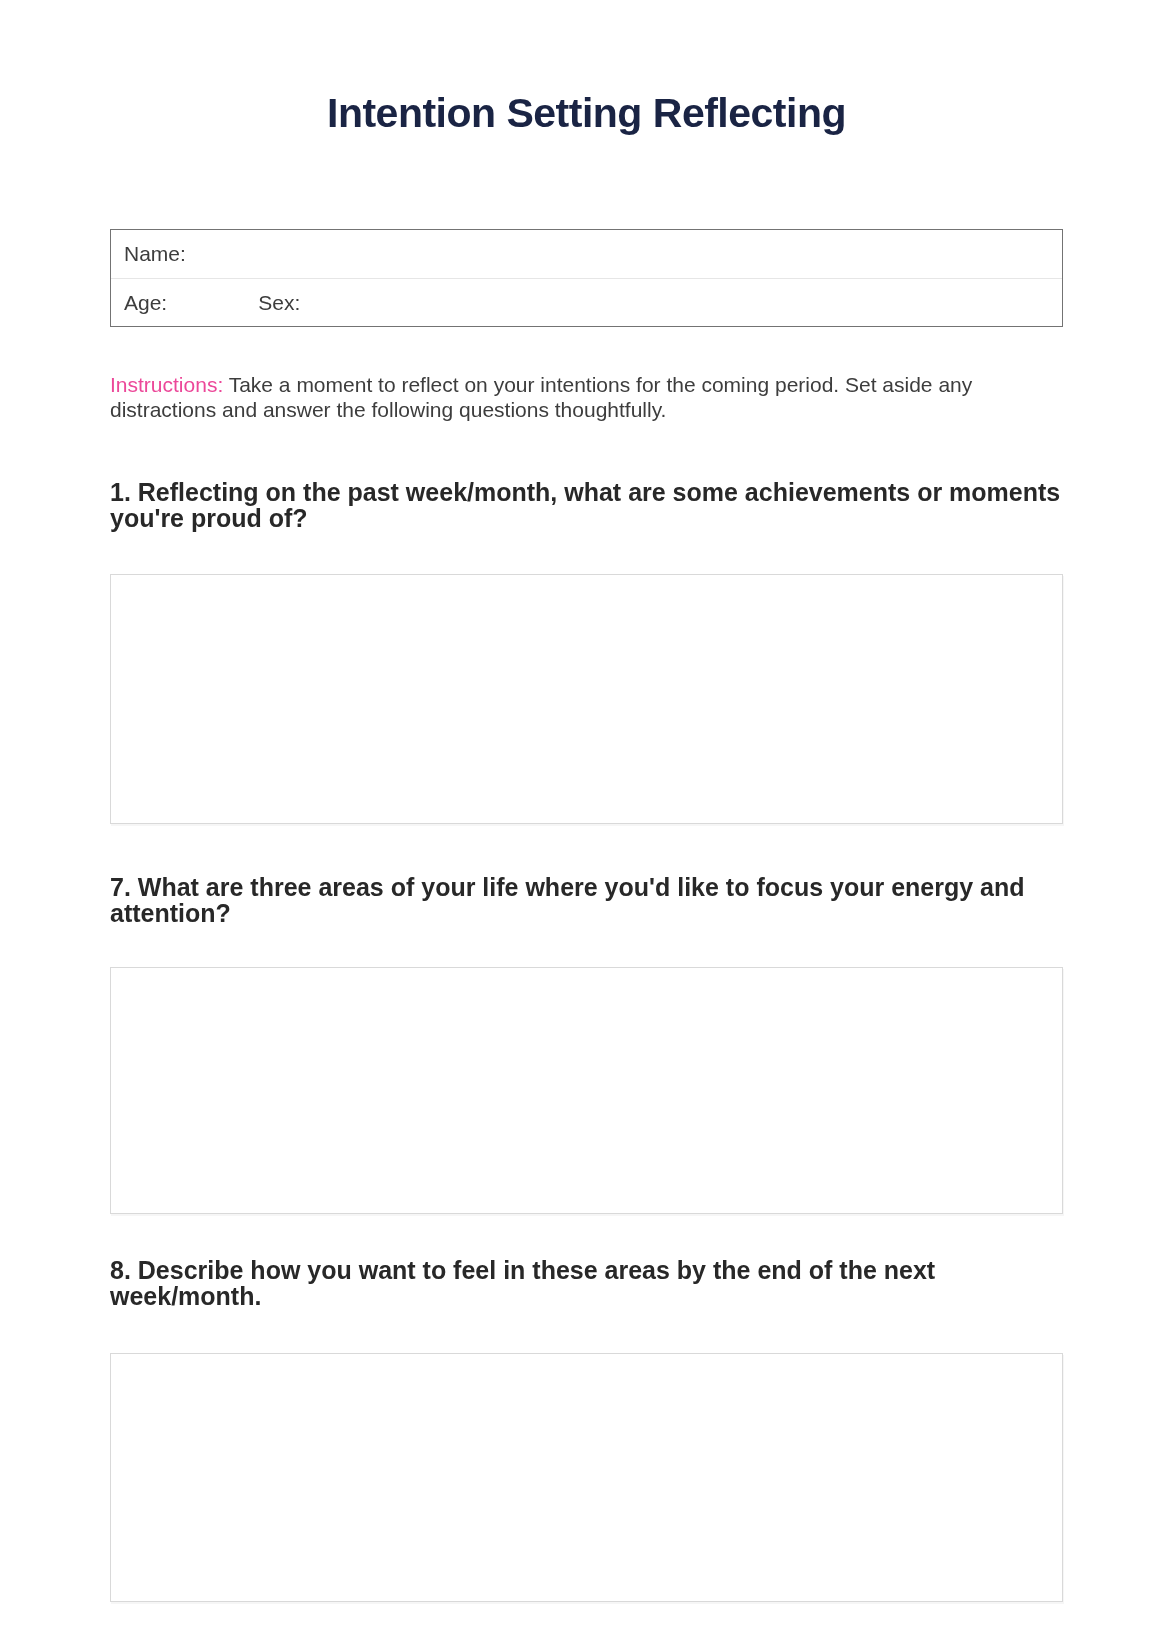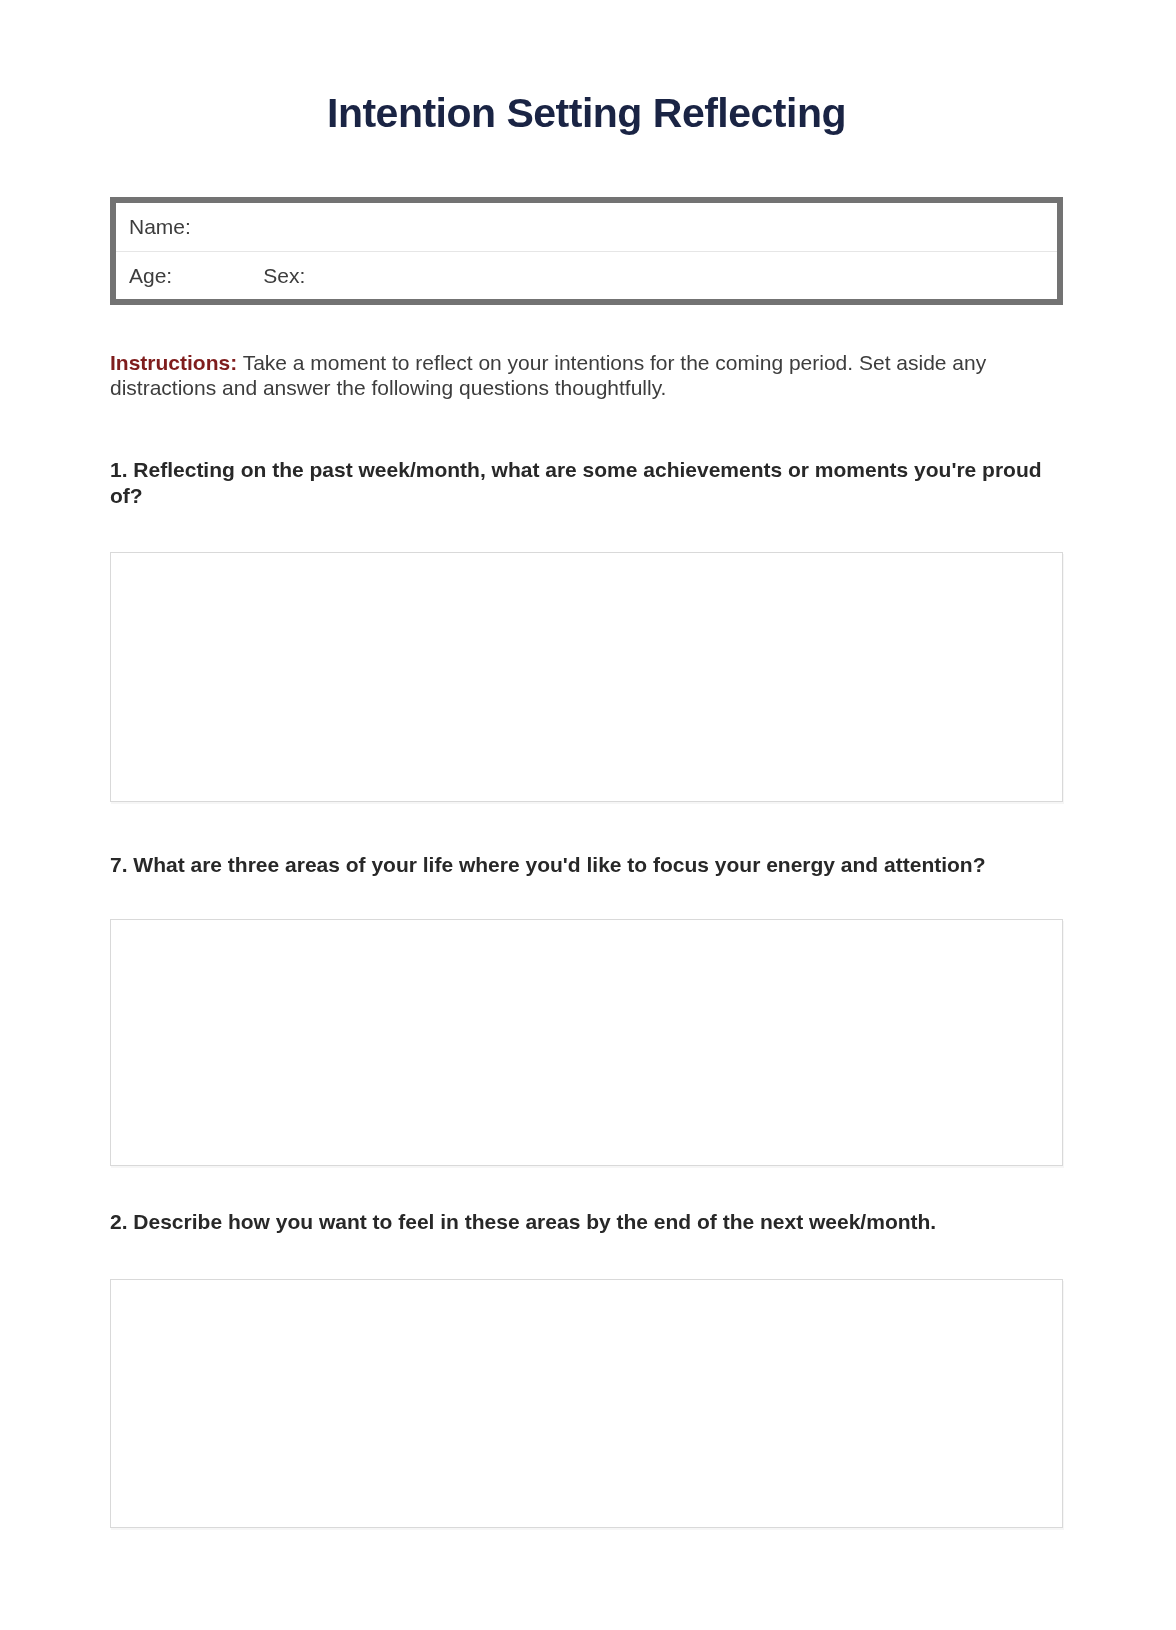"Name:" .info-table { border: 6px solid #737373 -> 1px solid #737373; margin-top: 60px -> 92px }
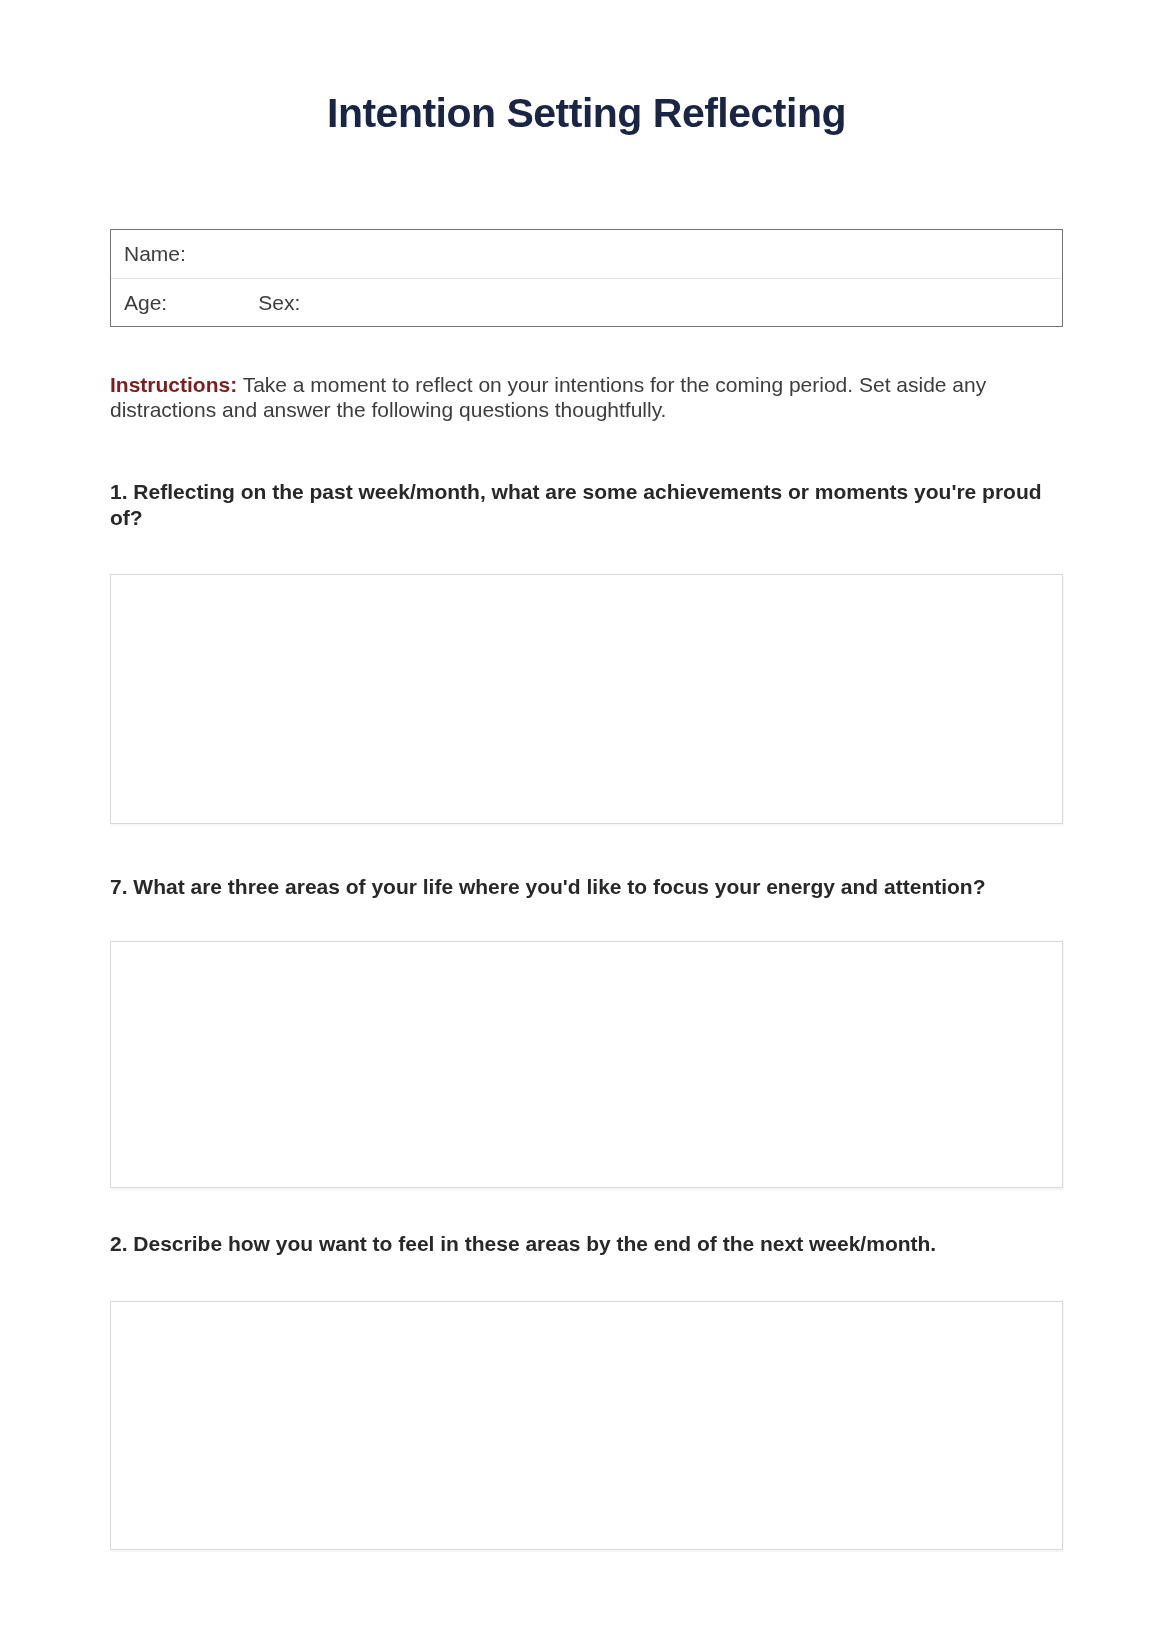"Instructions:" .instructions .lead { color: #7f1d1d -> #ec4899; font-weight: 700 -> 400 }
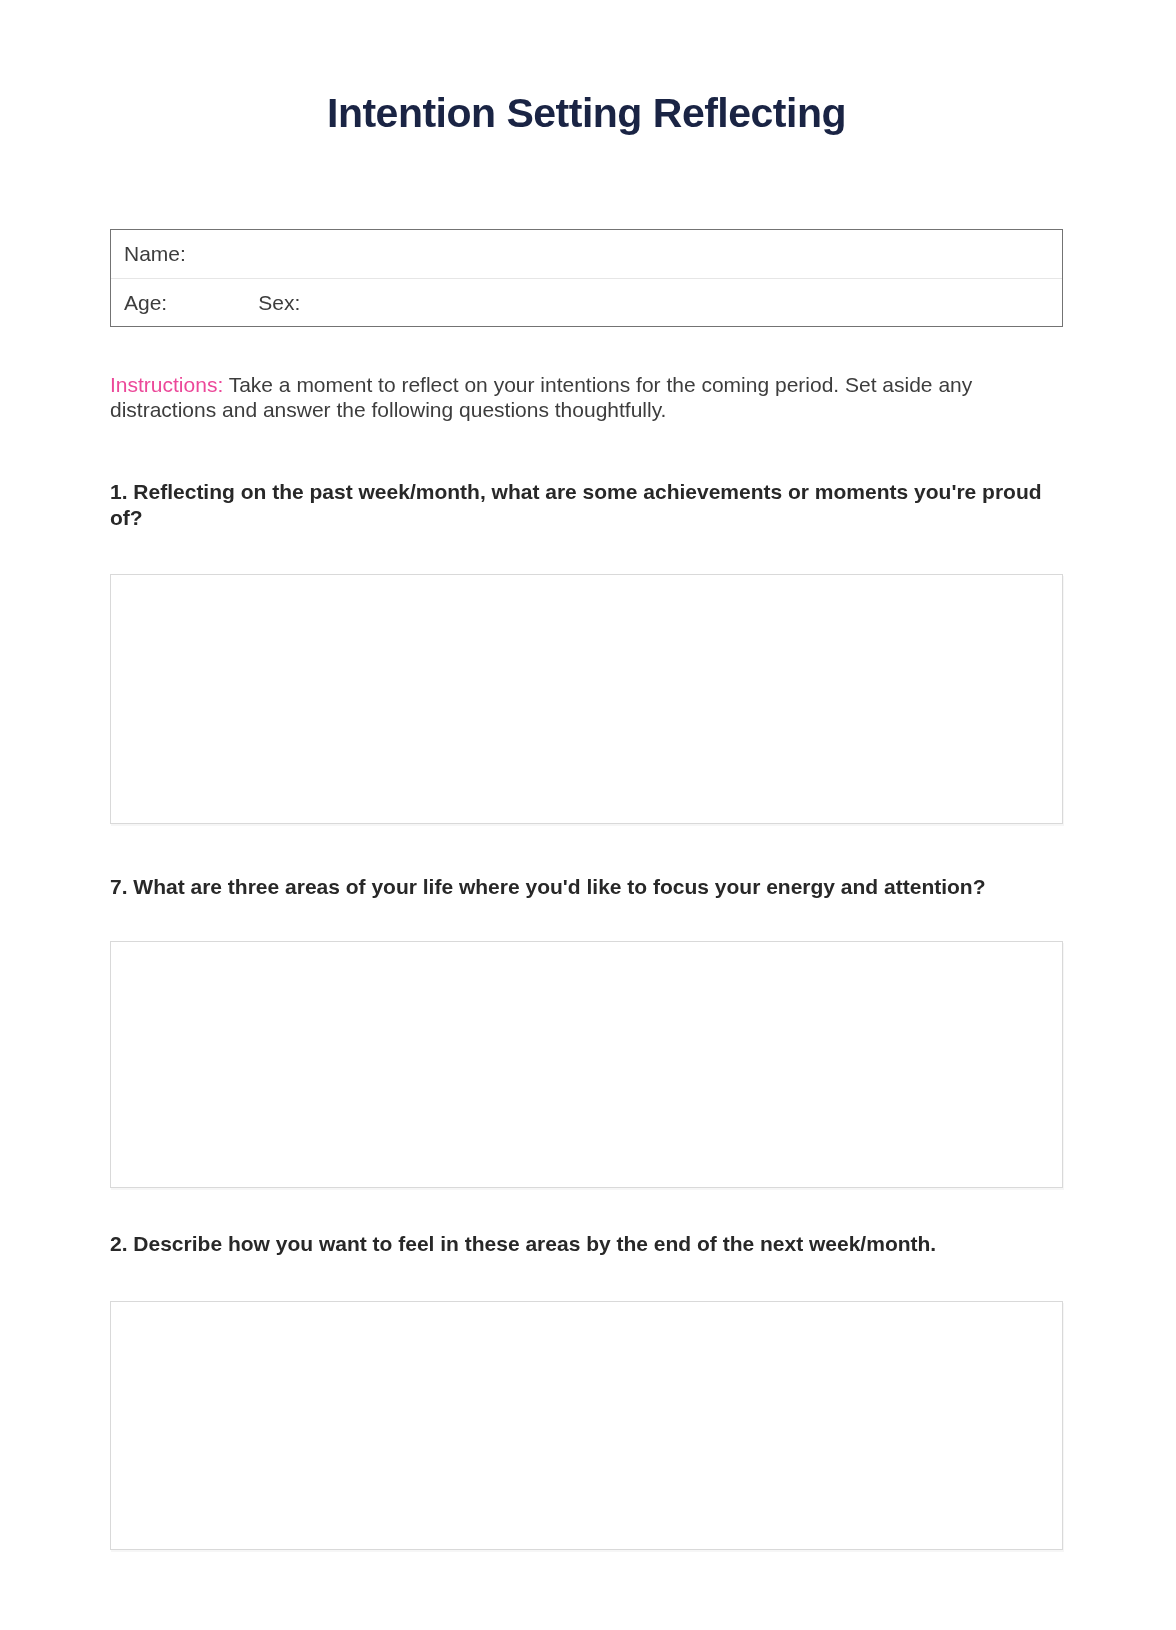"1. Reflecting on the past" .question { font-size: 21px -> 25px }
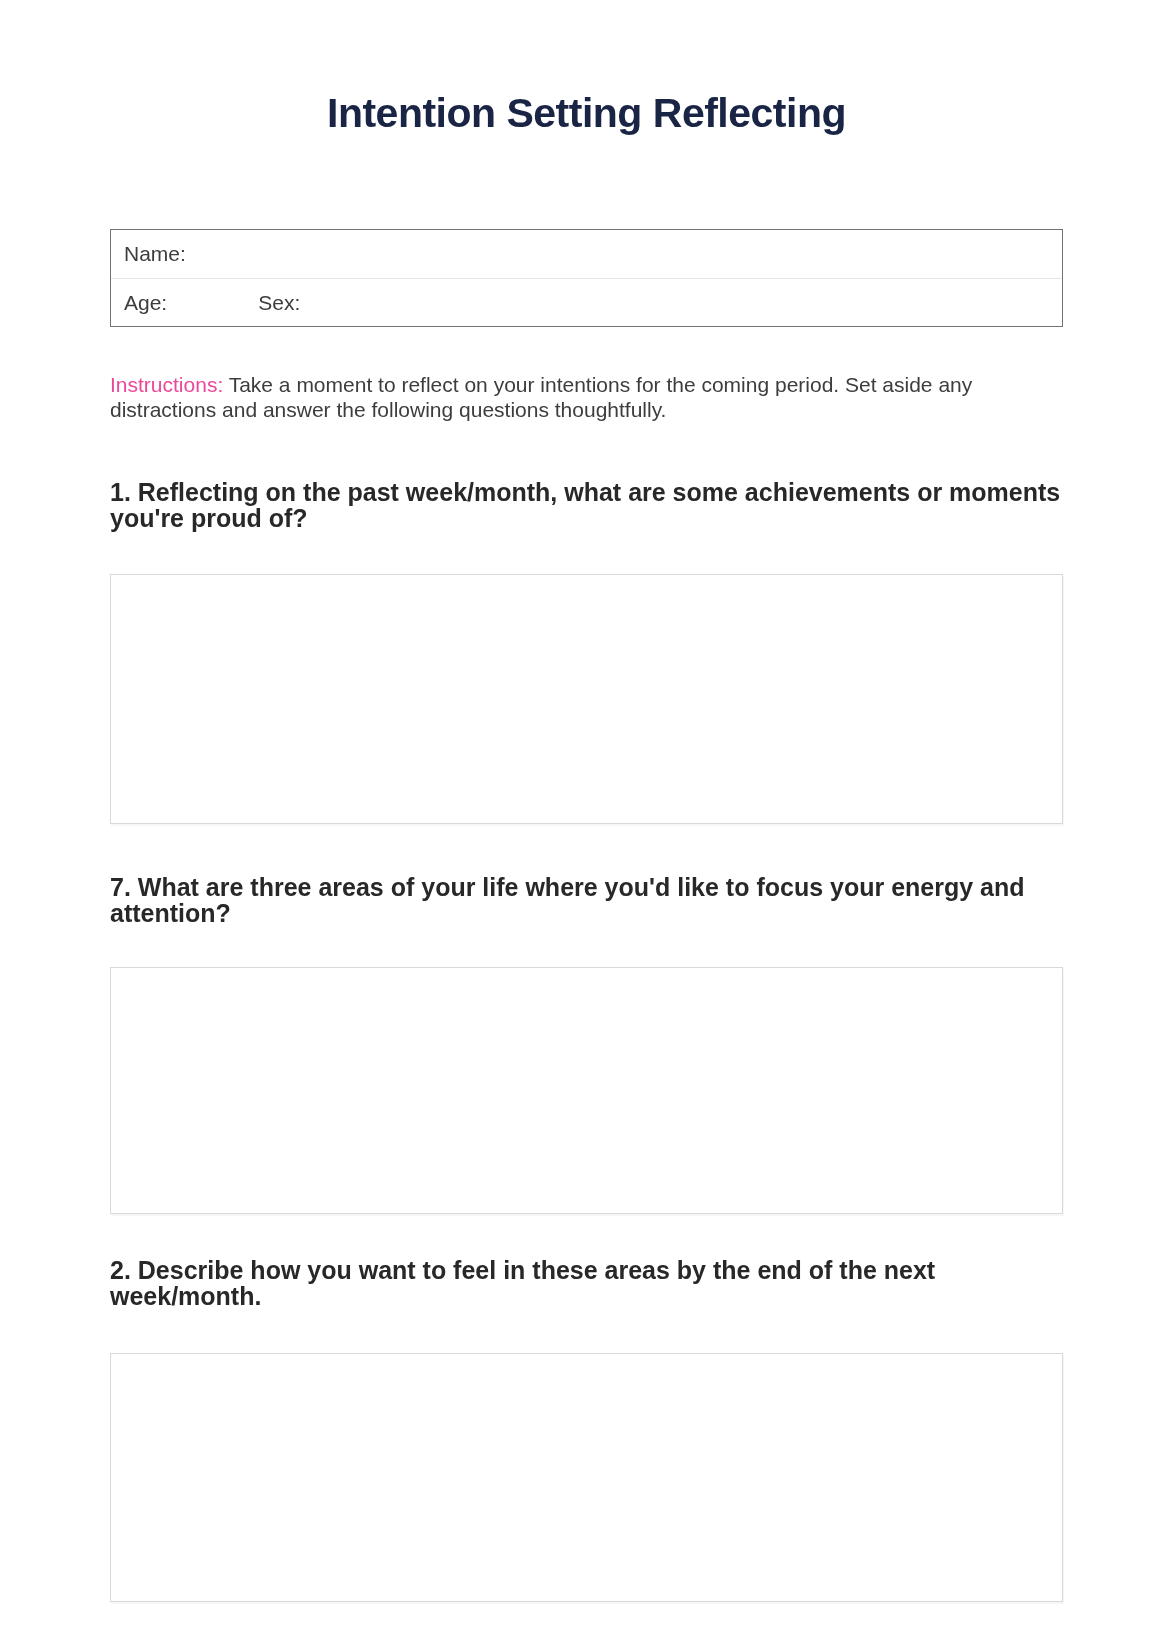"2. Describe how you want" p.question { text: 2 -> 8 }
